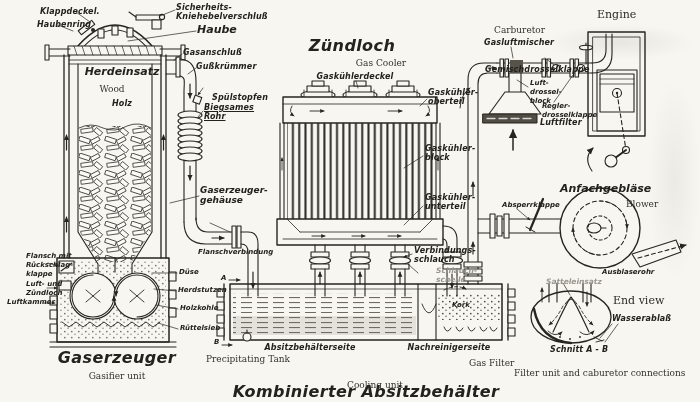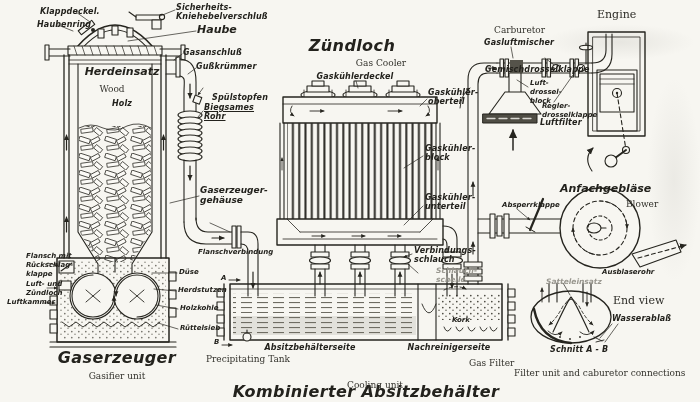"Kork" span.lbl { top: 316px -> 301px }
